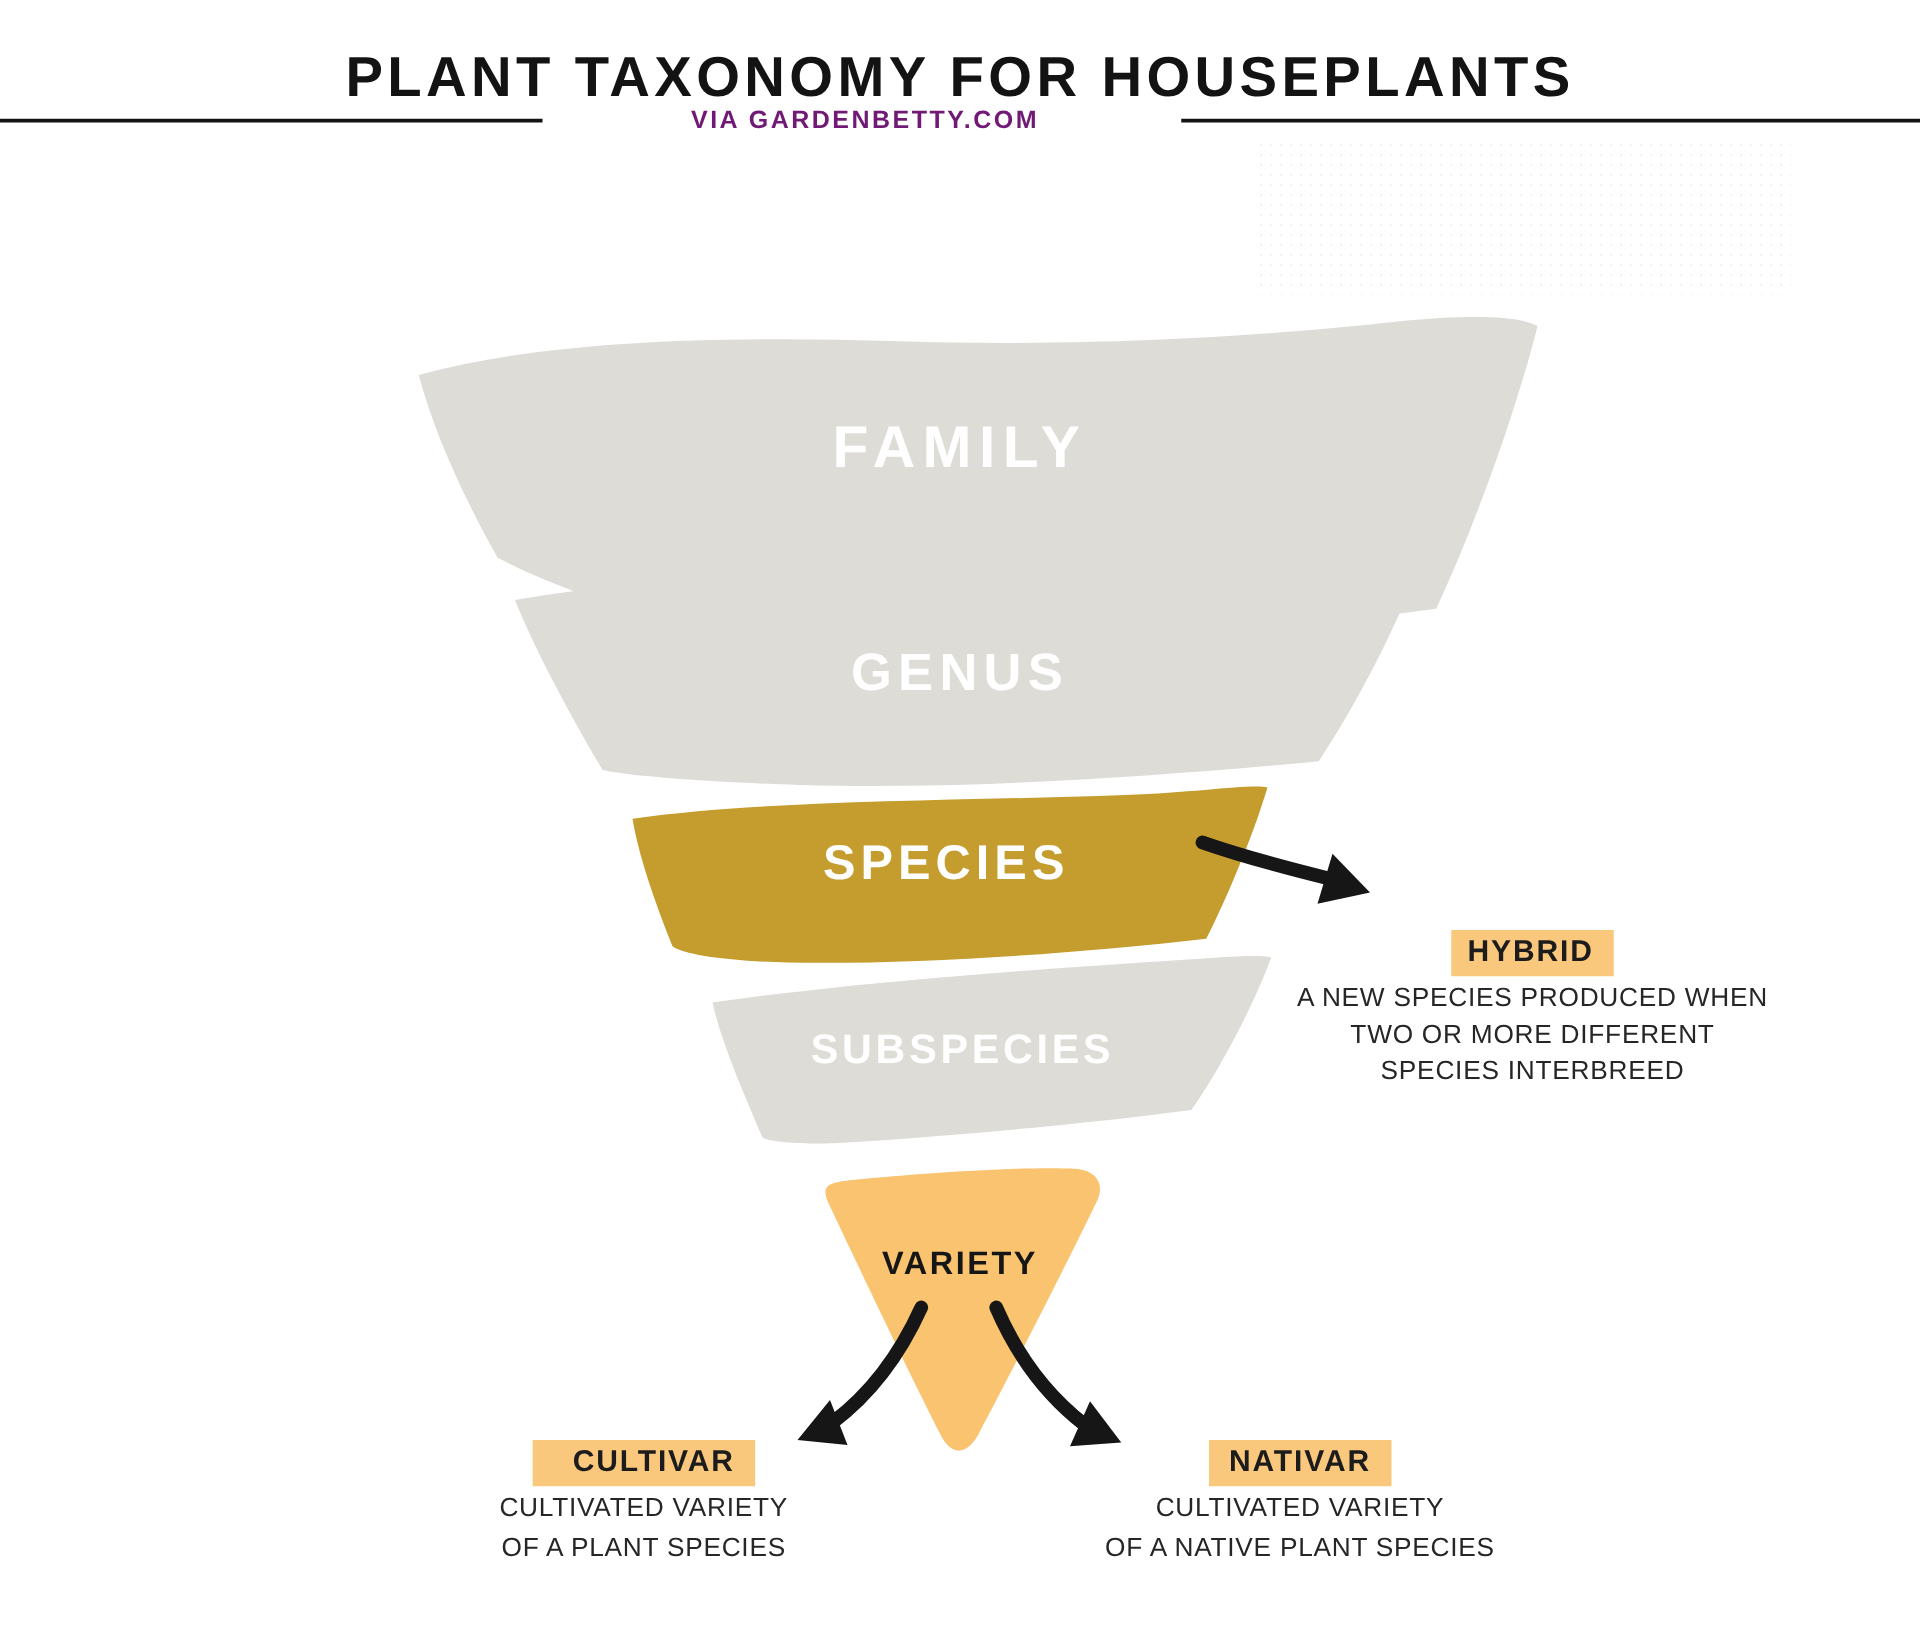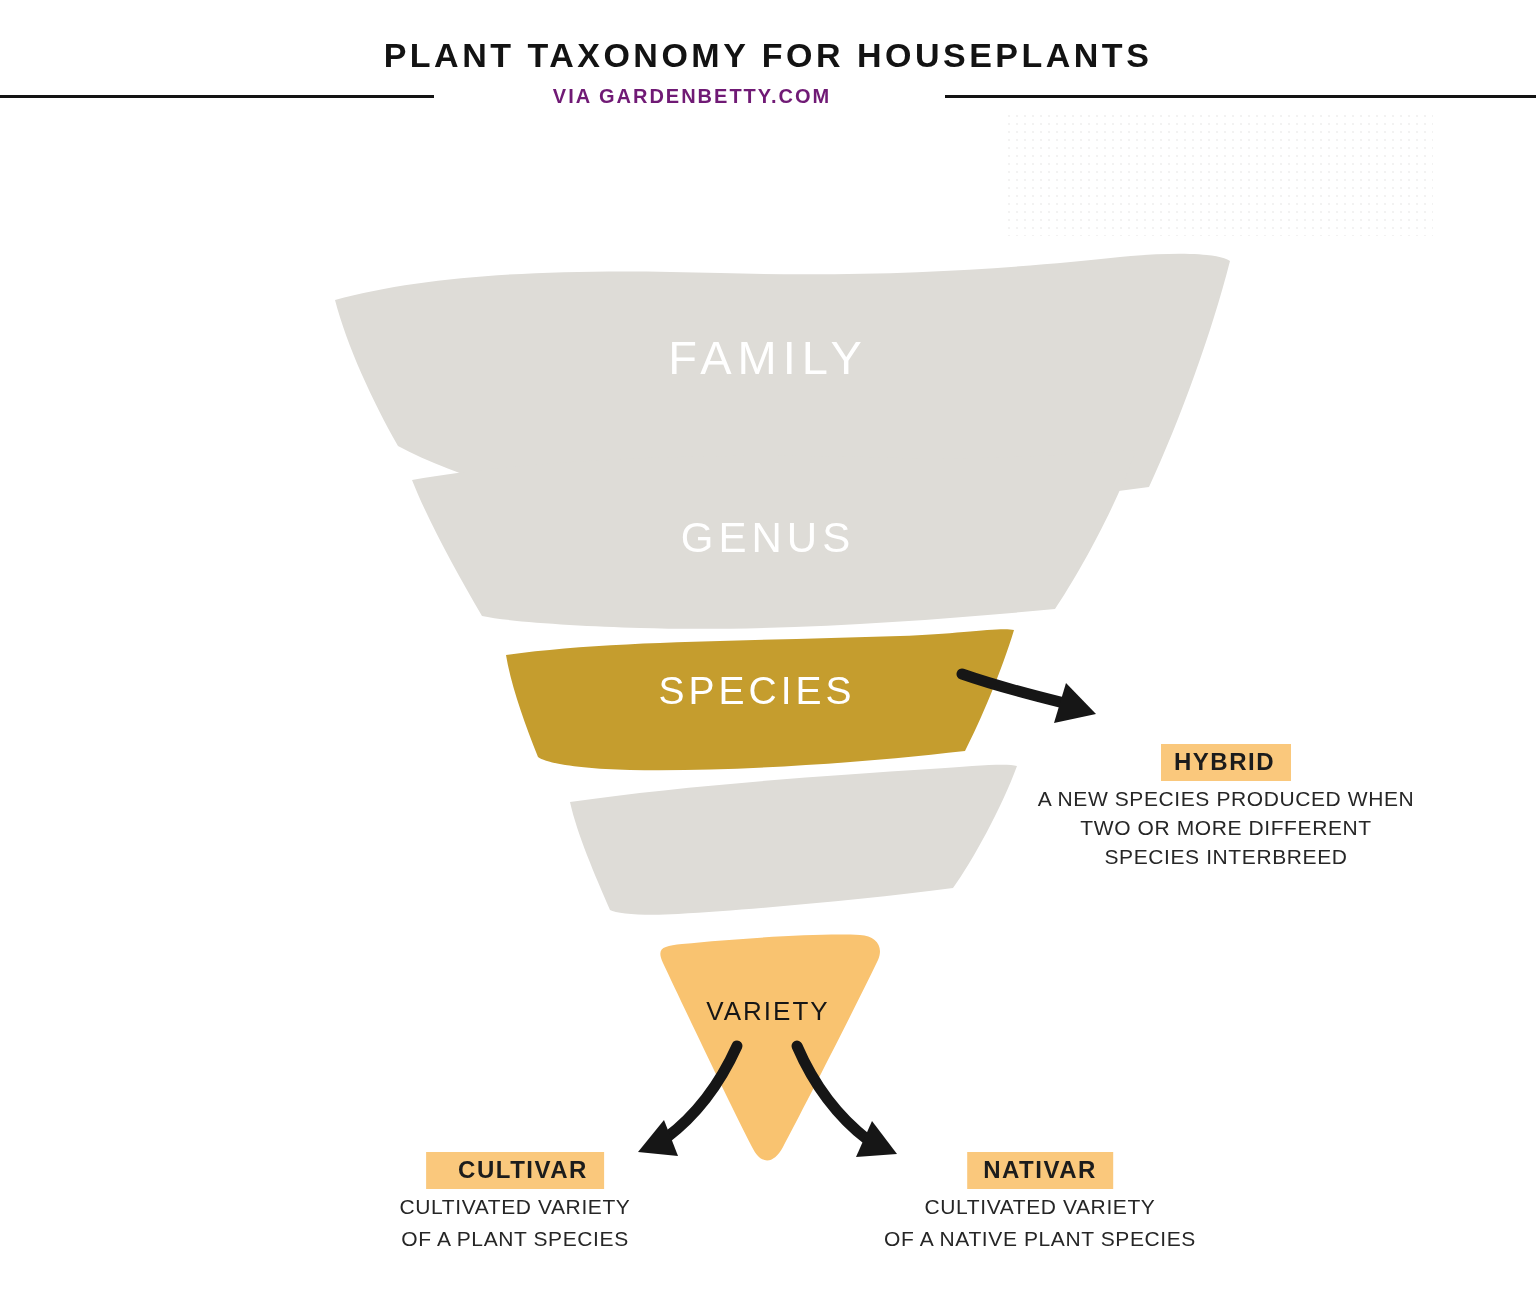"PLANT TAXONOMY FOR HOUSEPLANTS" .title { font-size: 34px -> 45px }
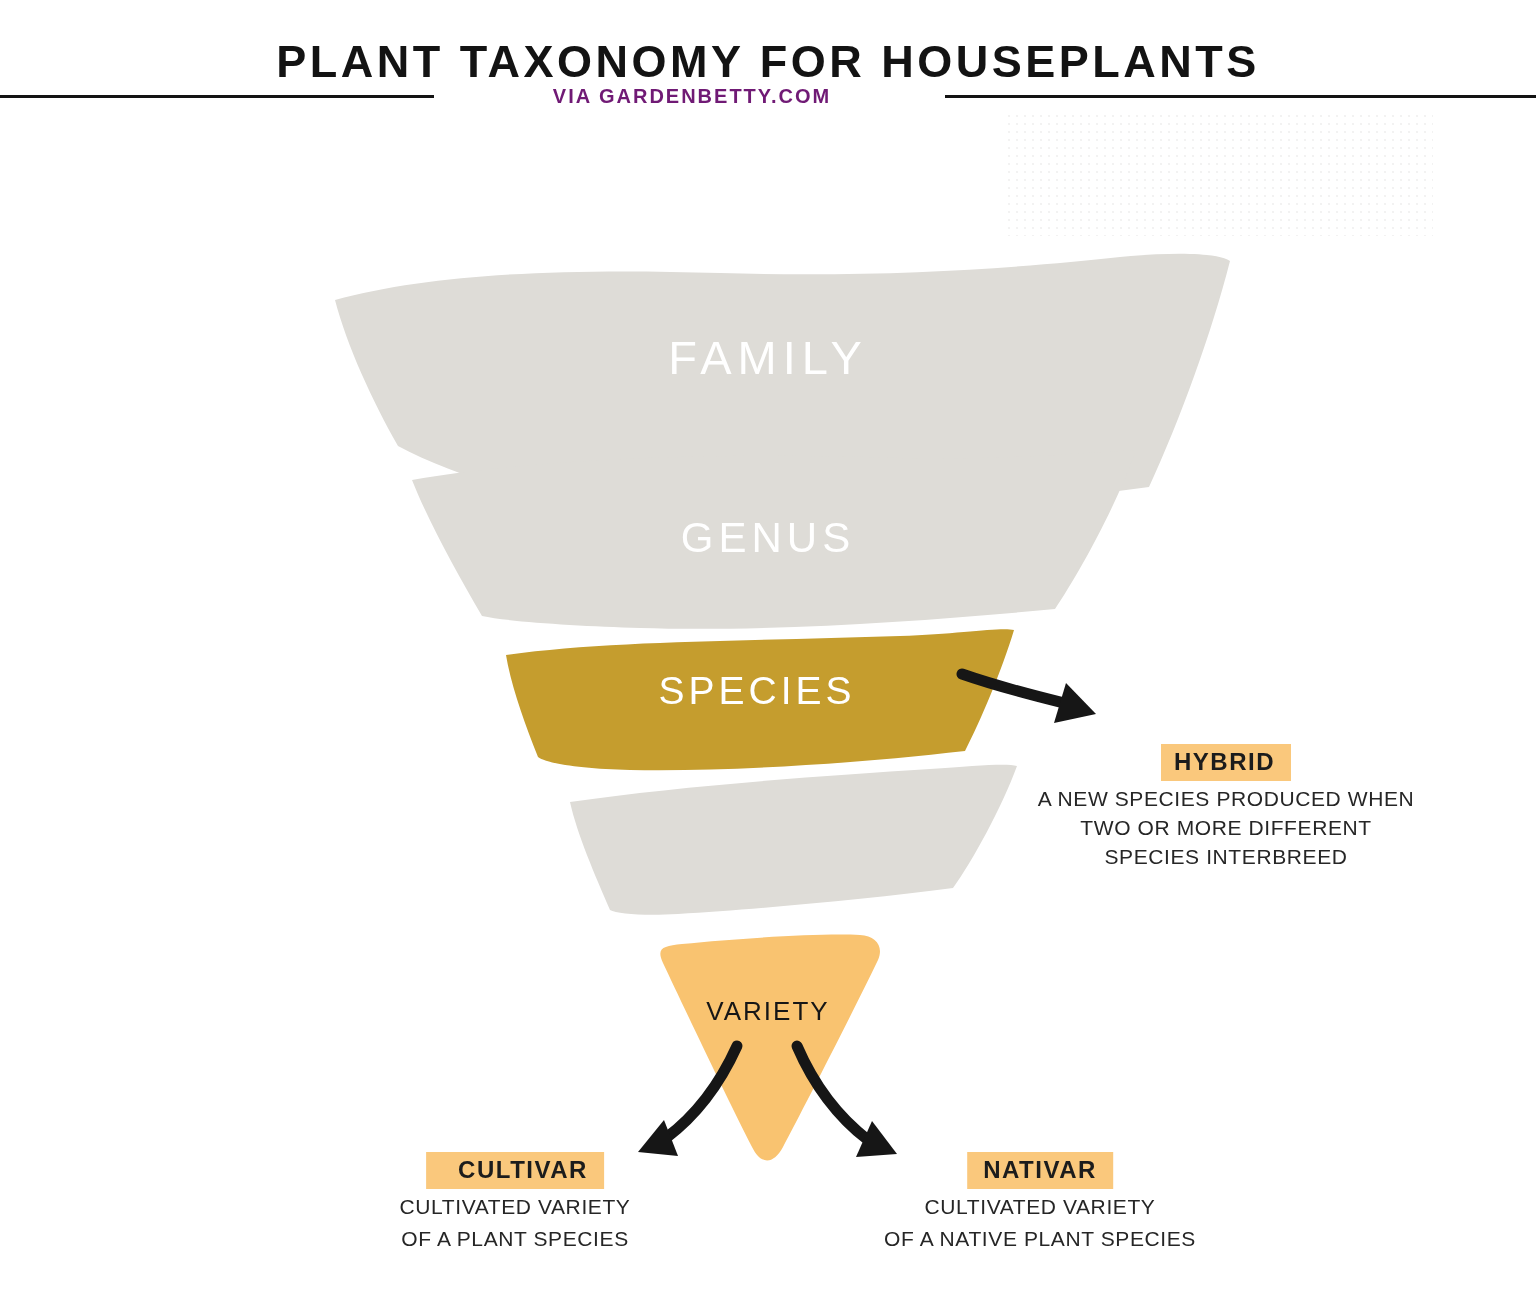"FAMILY" .lvl { font-weight: 400 -> 700 }
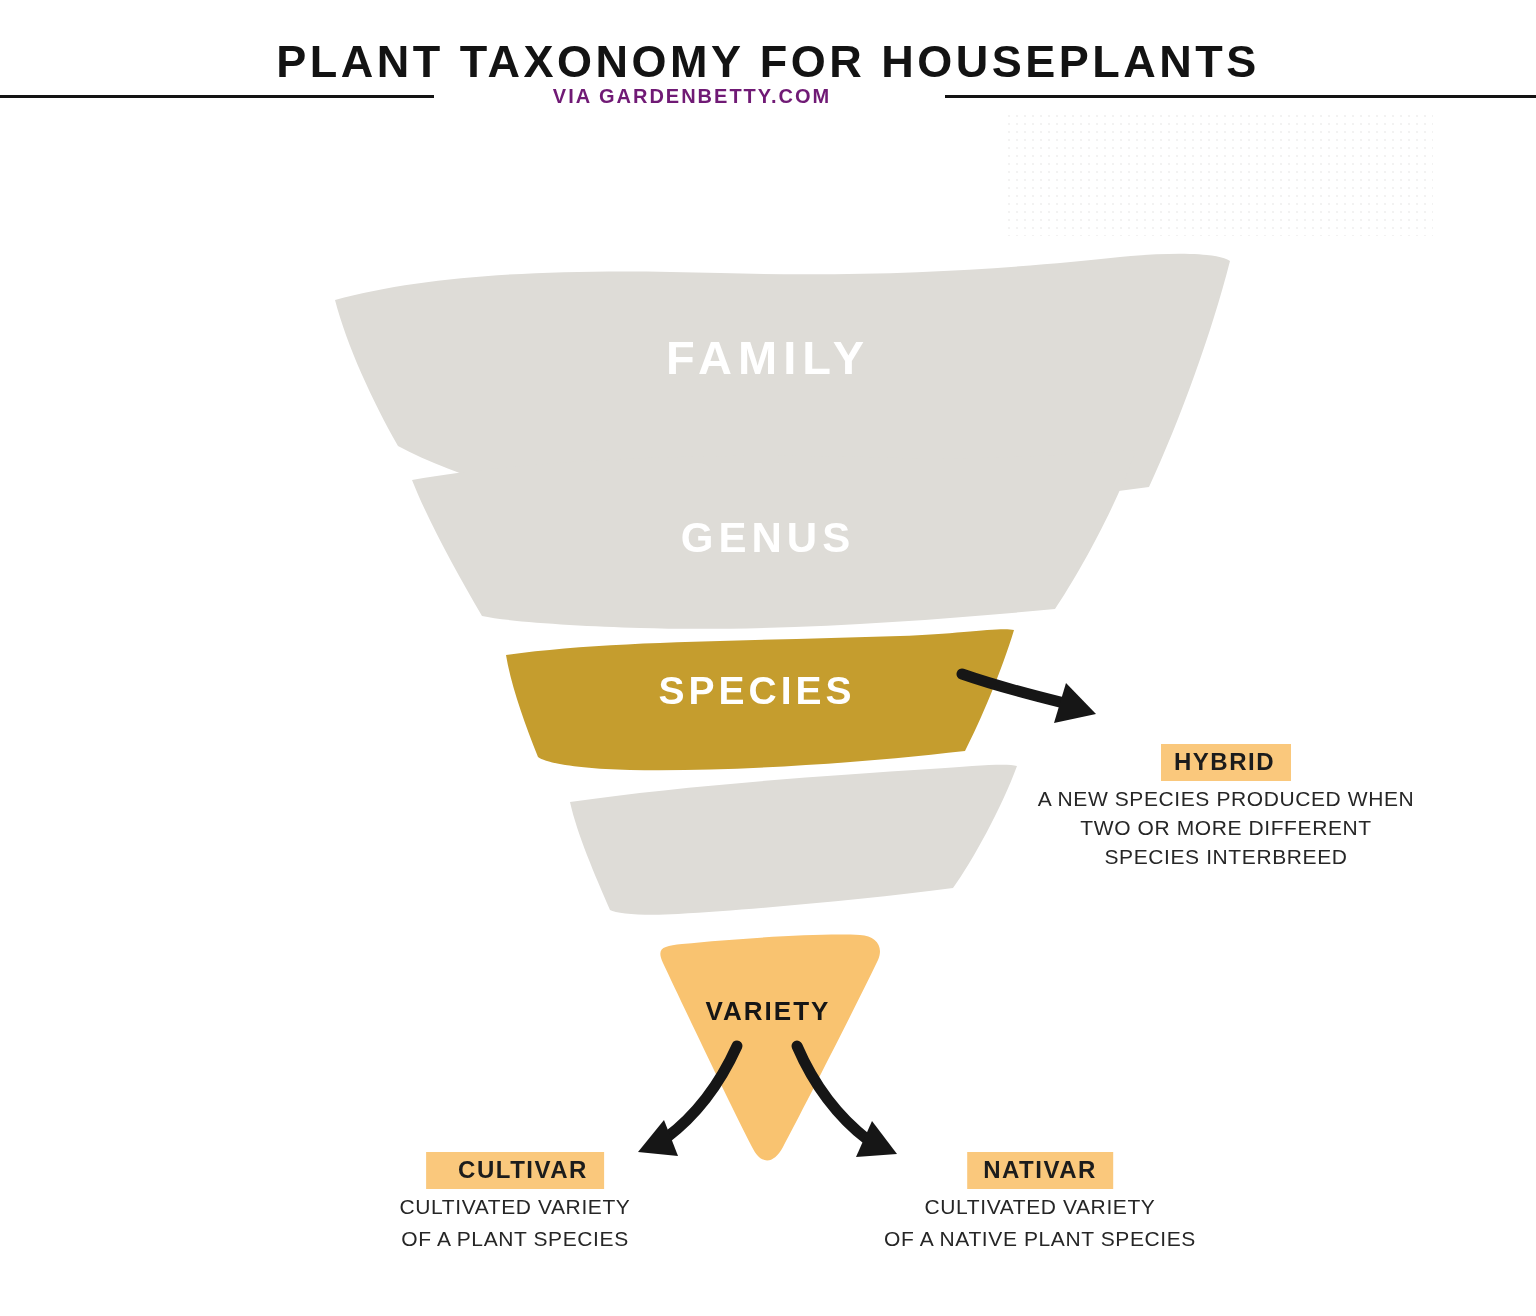"SUBSPECIES" div.lvl { html: none -> <div>SUBSPECIES</div> }
